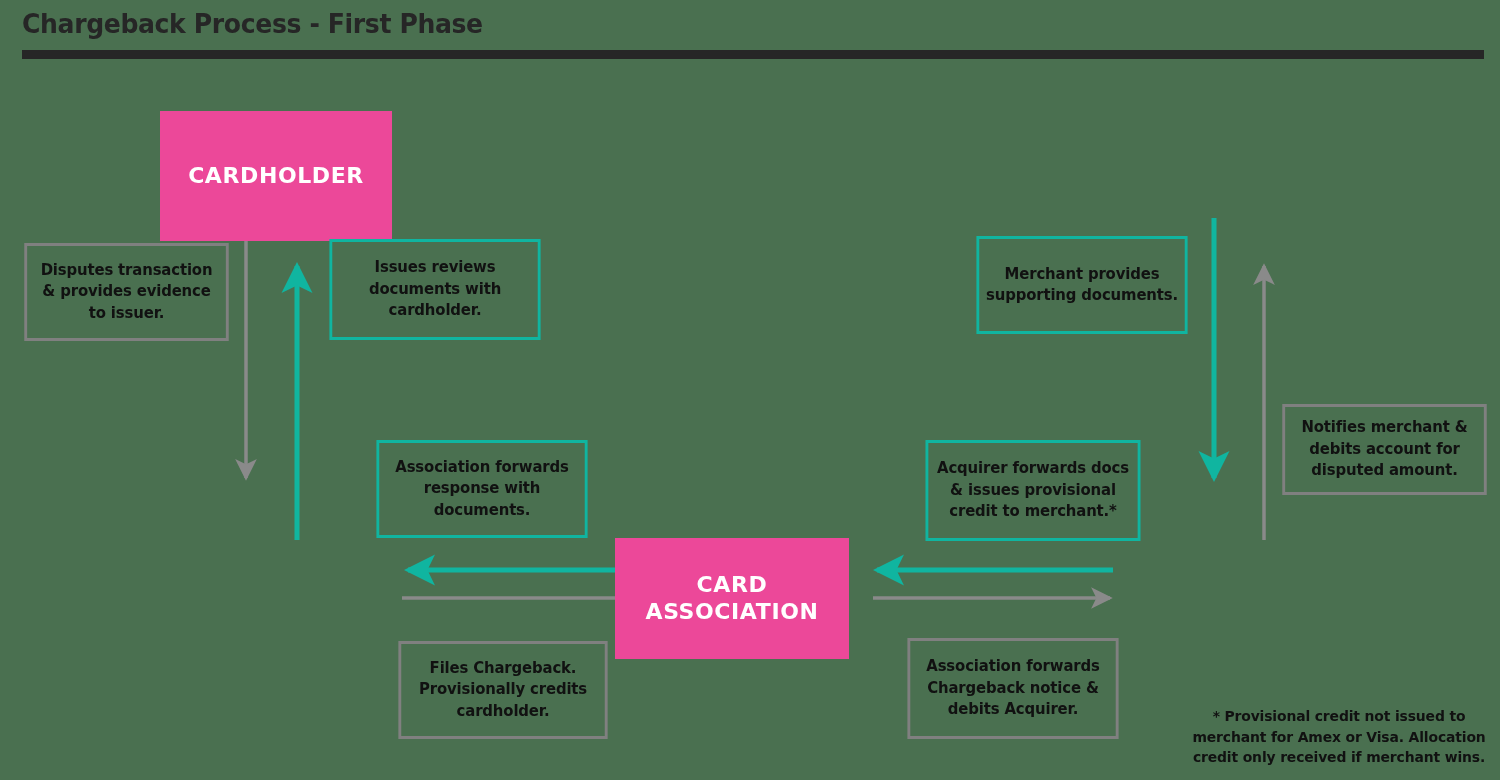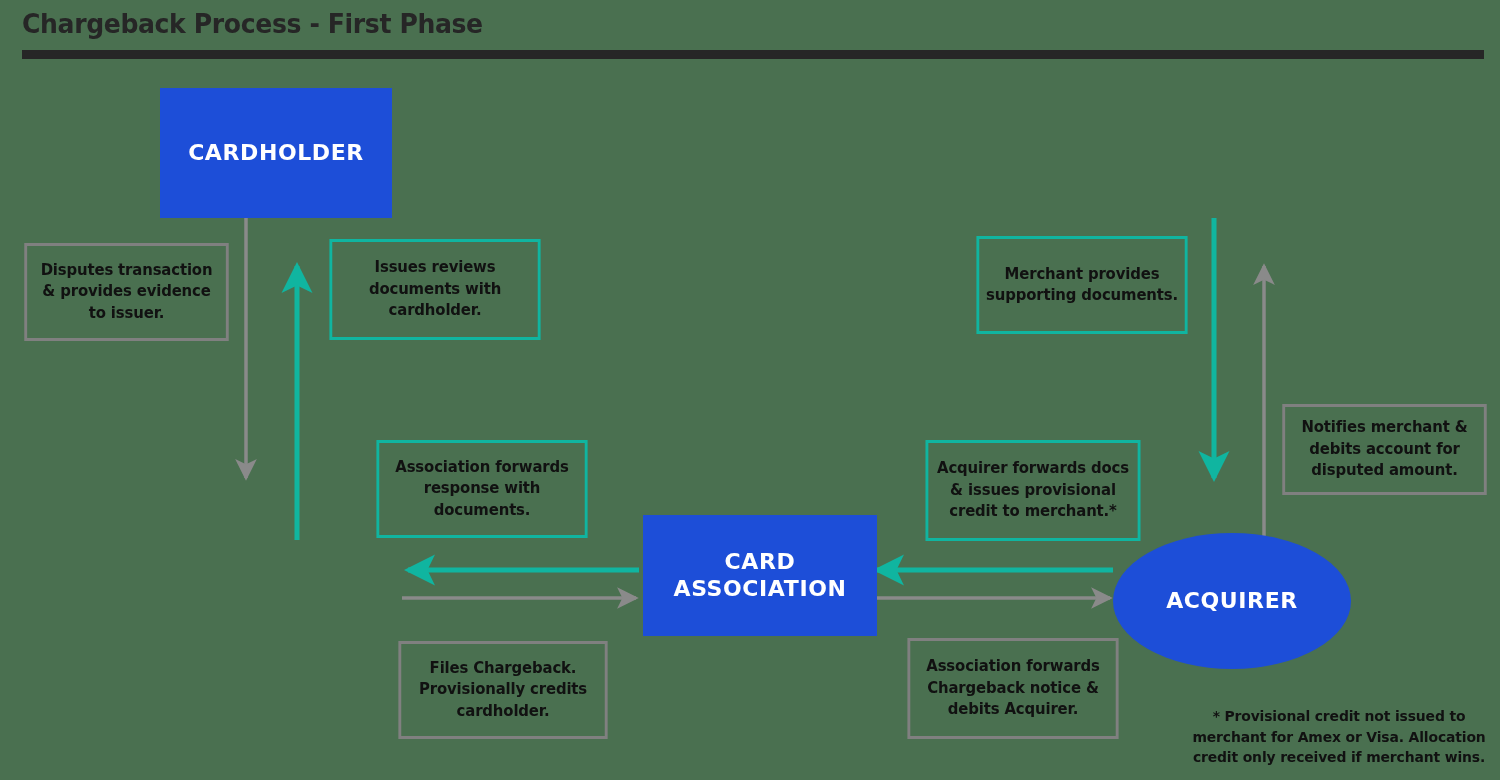"CARDHOLDER" .node { background: #1d4ed8 -> #ec4899; margin-top: none -> 23px }
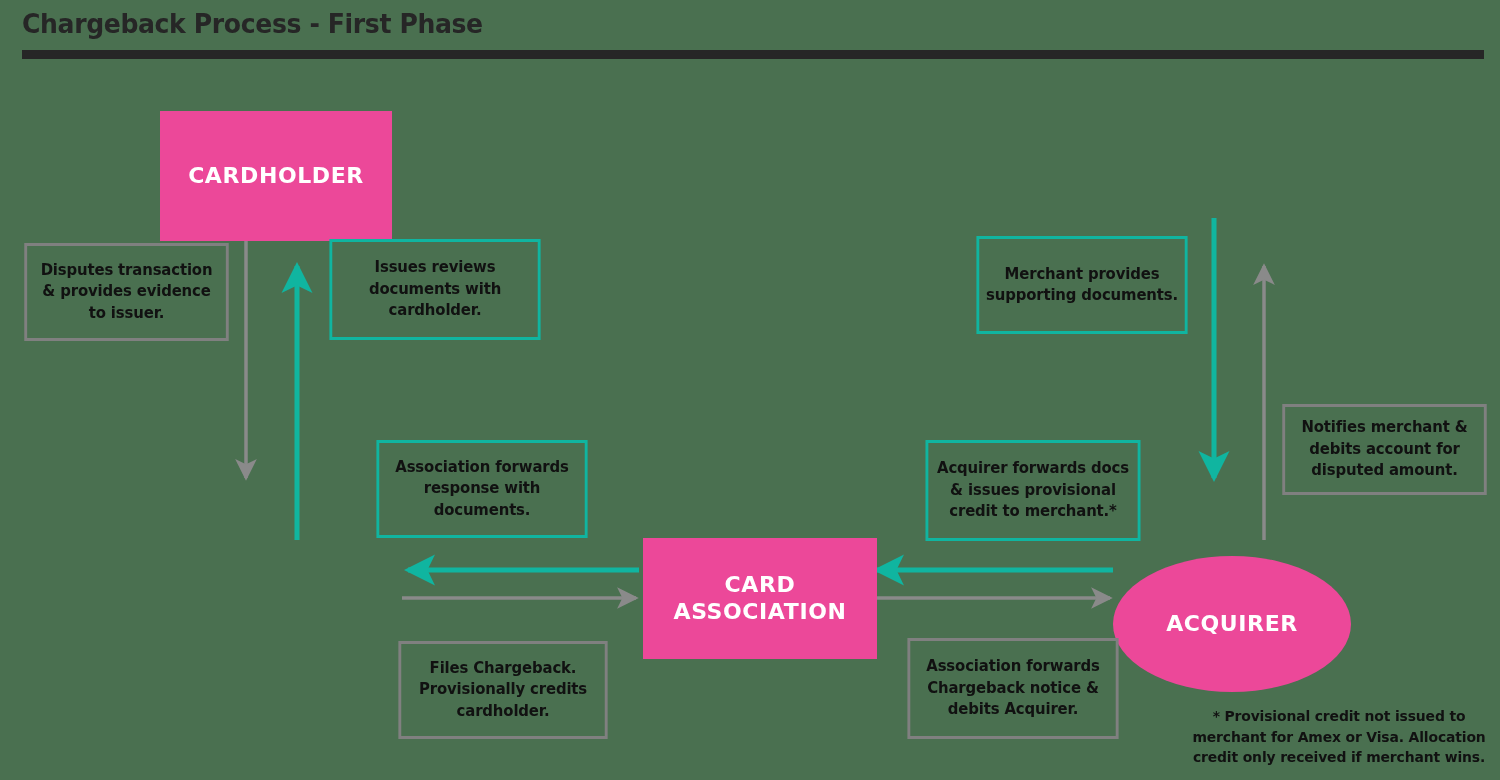"CARD ASSOCIATION" #node-association { left: 643px -> 615px }
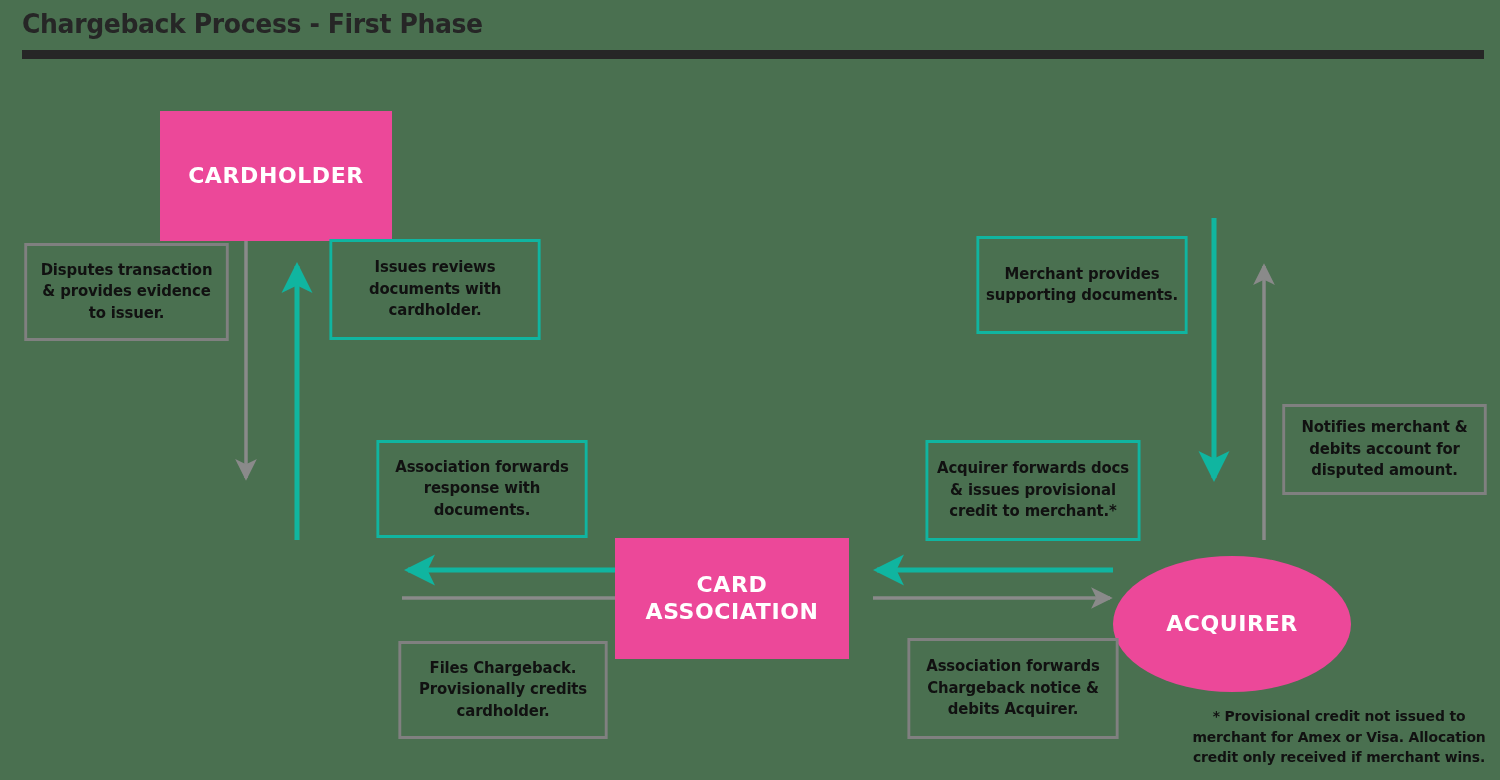"ACQUIRER" div.node { html: <div>ACQUIRER</div> -> none }
